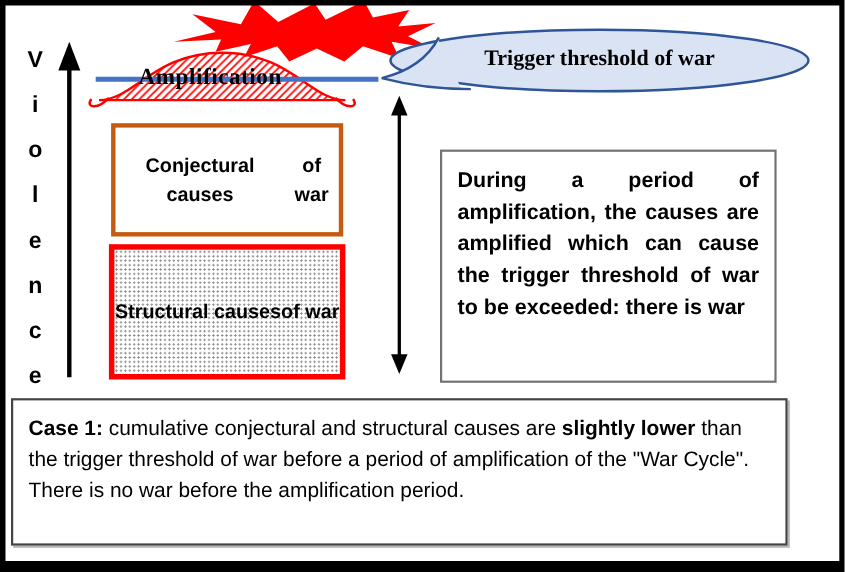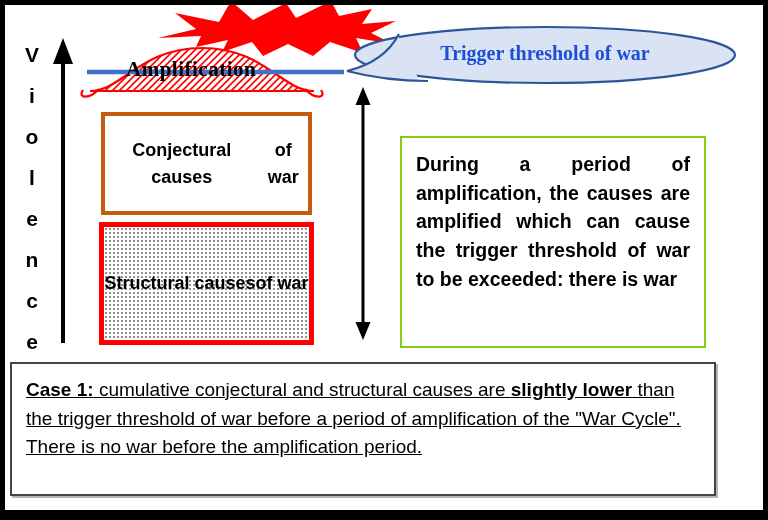"Trigger threshold of war" .bubble-text { color: #1d4ed8 -> #000000 }
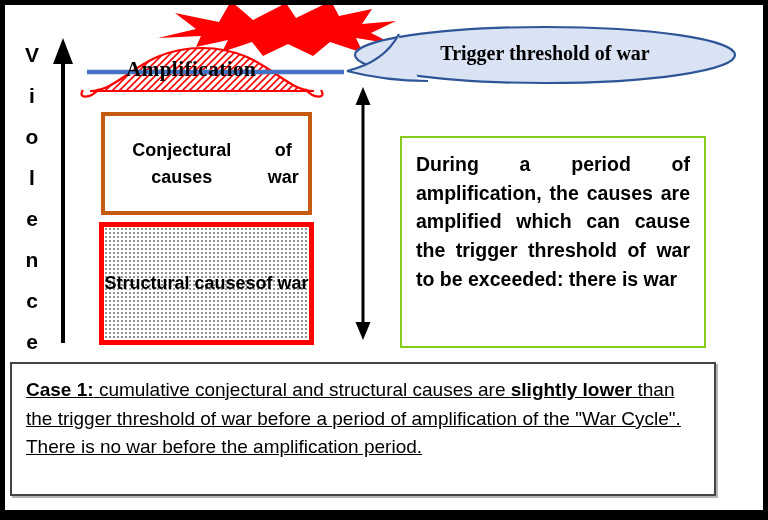"During a period of amplification," .box-explanation { border: 2px solid #84cc16 -> 2px solid #737373 }
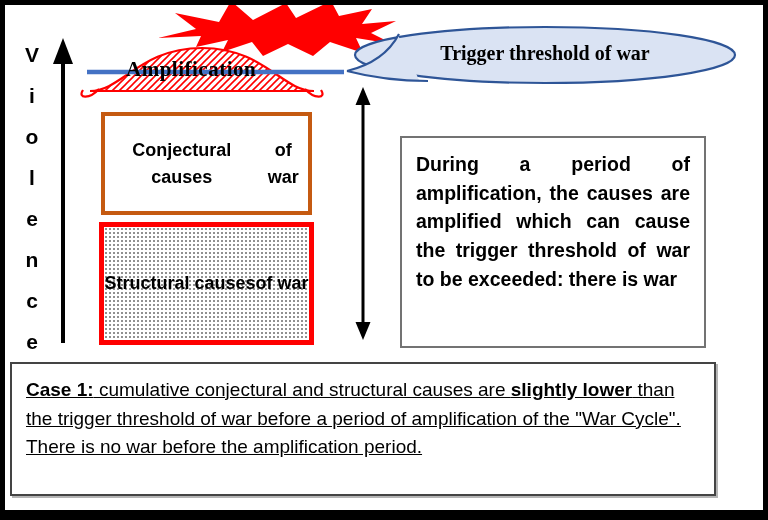"Case 1: cumulative conjectural and" .box-case { text-decoration: underline -> none }
